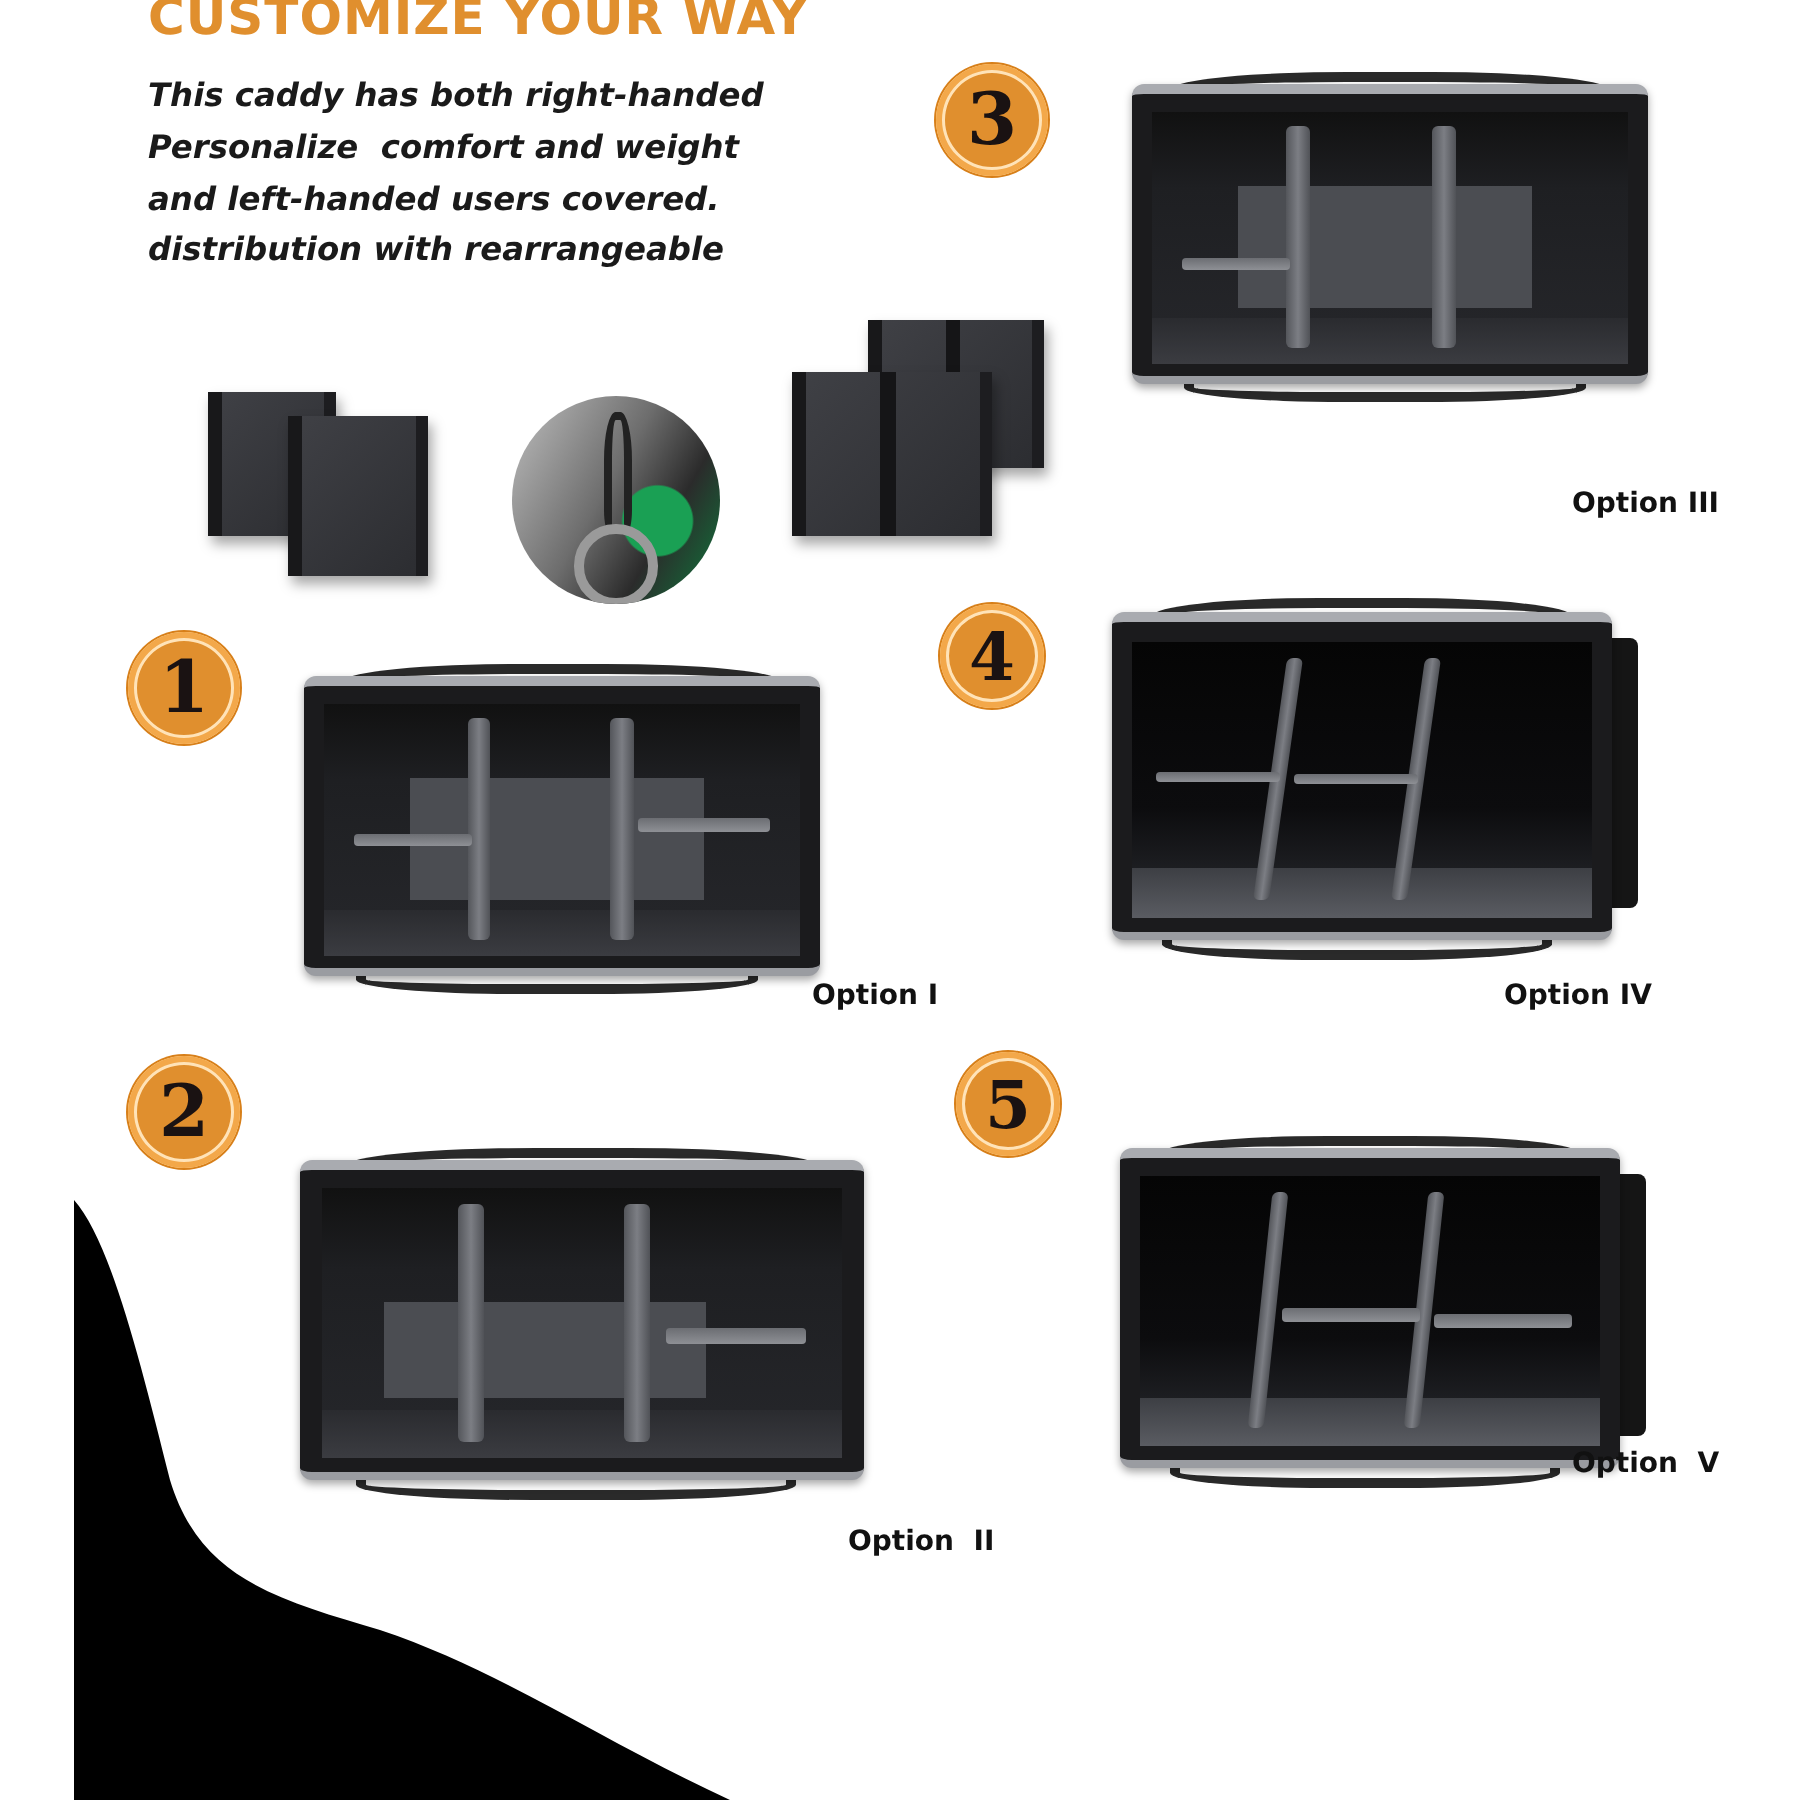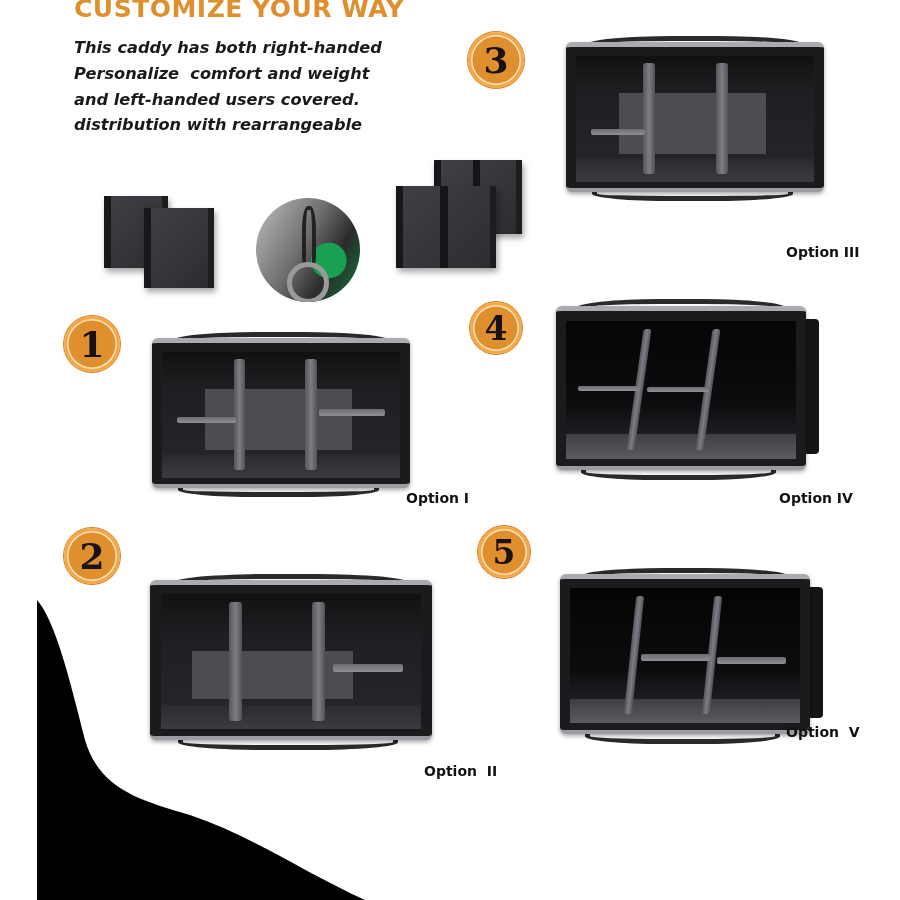"Option IV" div.caption { left: 779px -> 752px }
